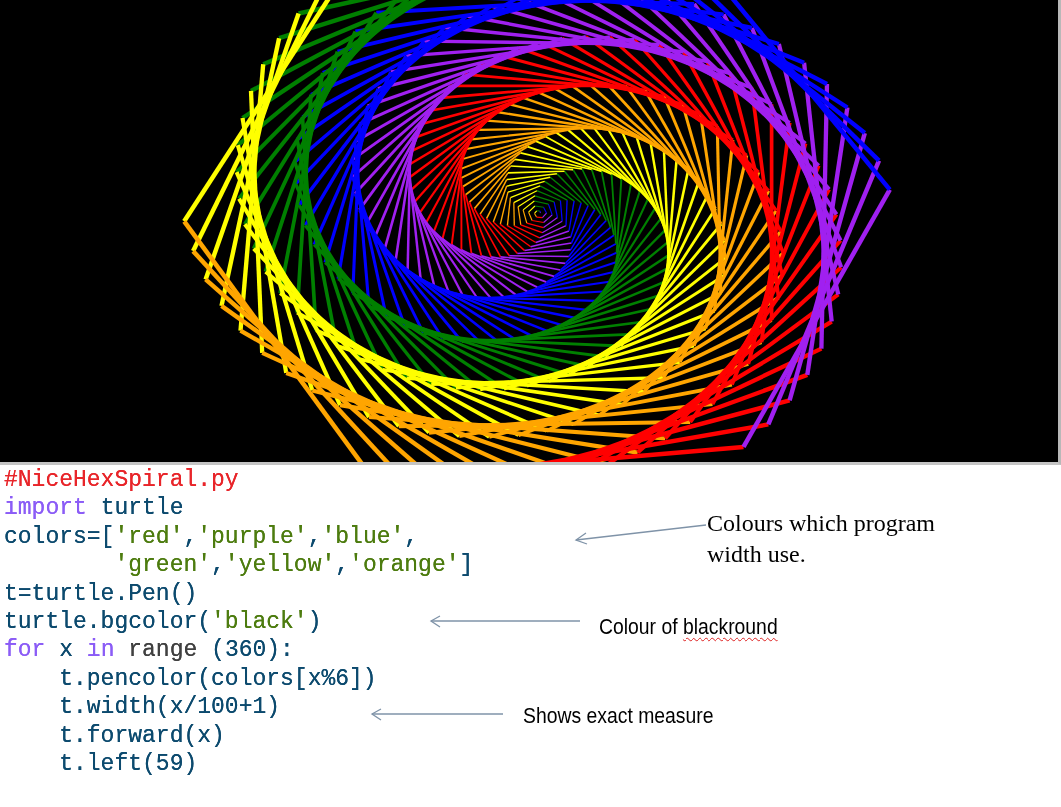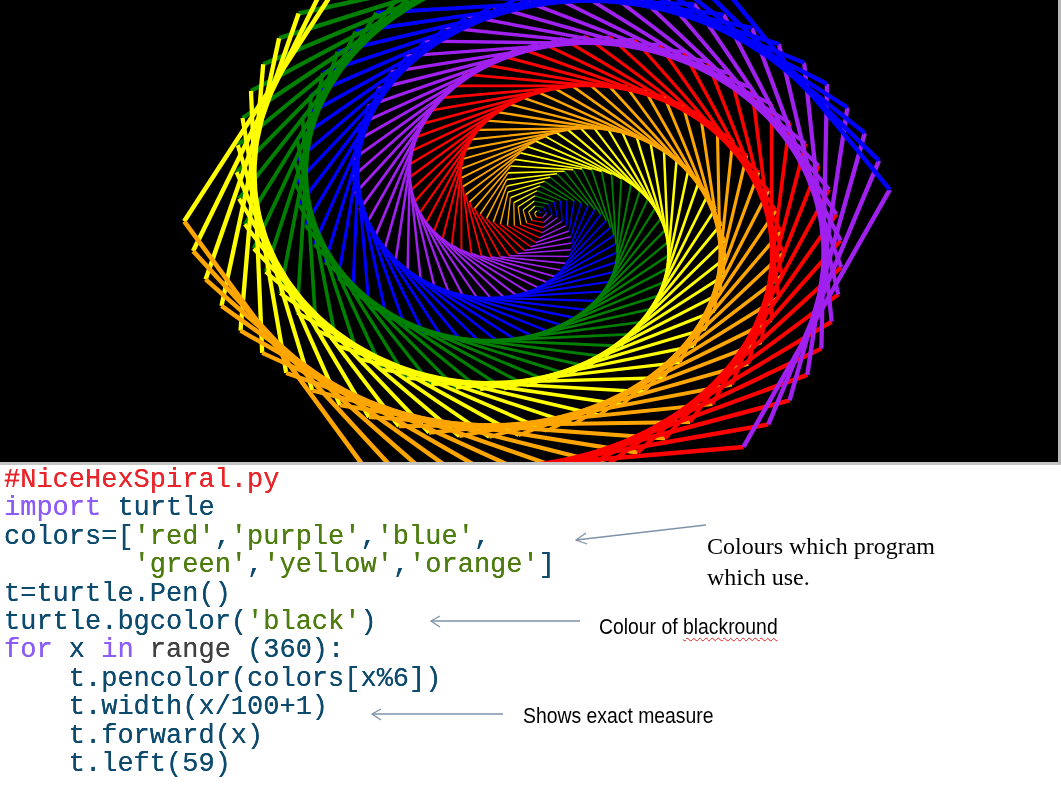"#NiceHexSpiral.py" .code-block { font-size: 27px -> 23px }
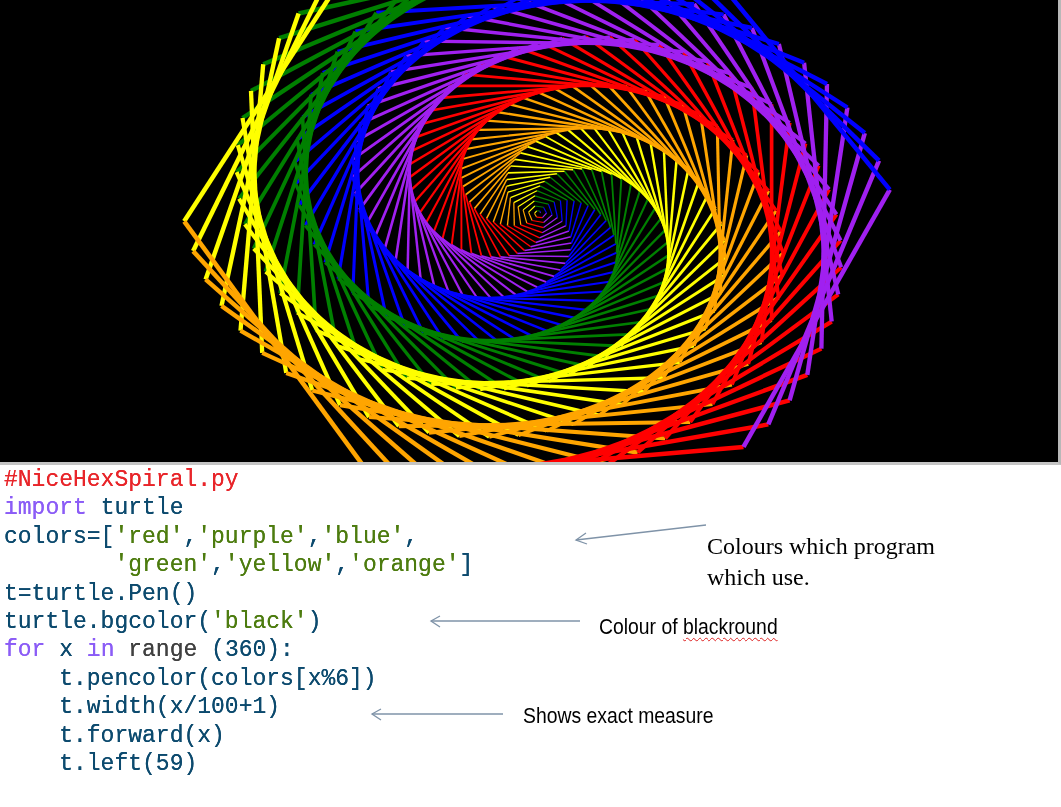"Colours which program" div.annotation { top: 531px -> 508px }
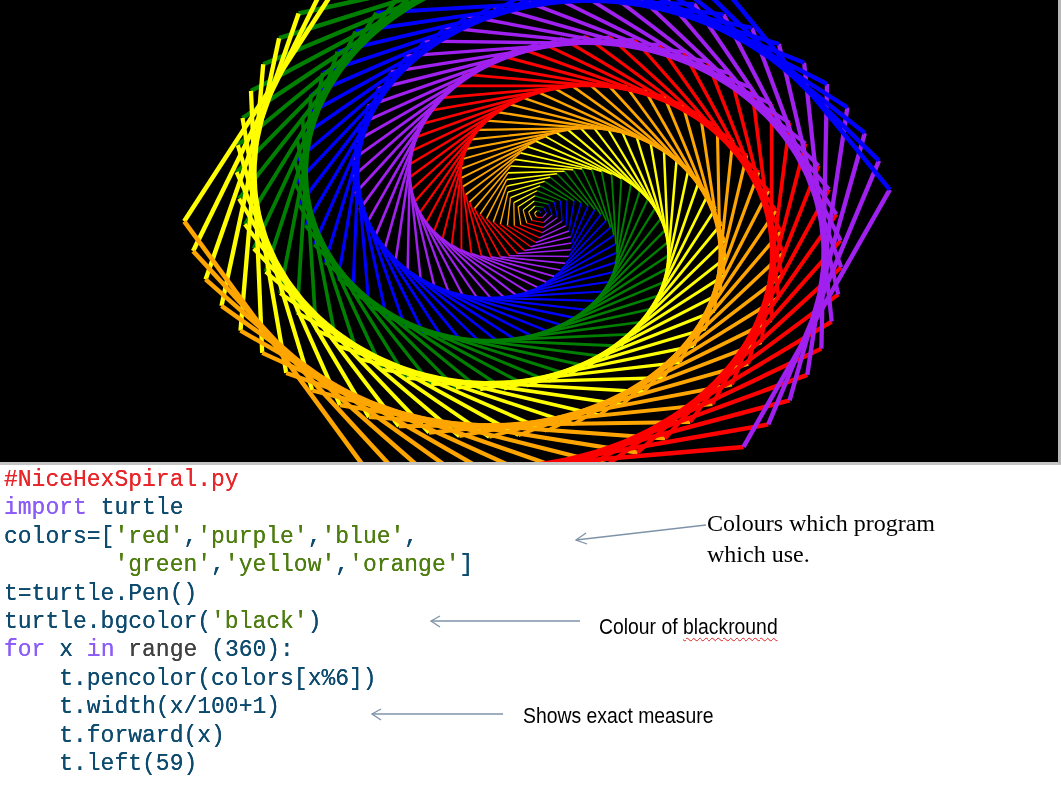"which use." div { text: which -> width }
